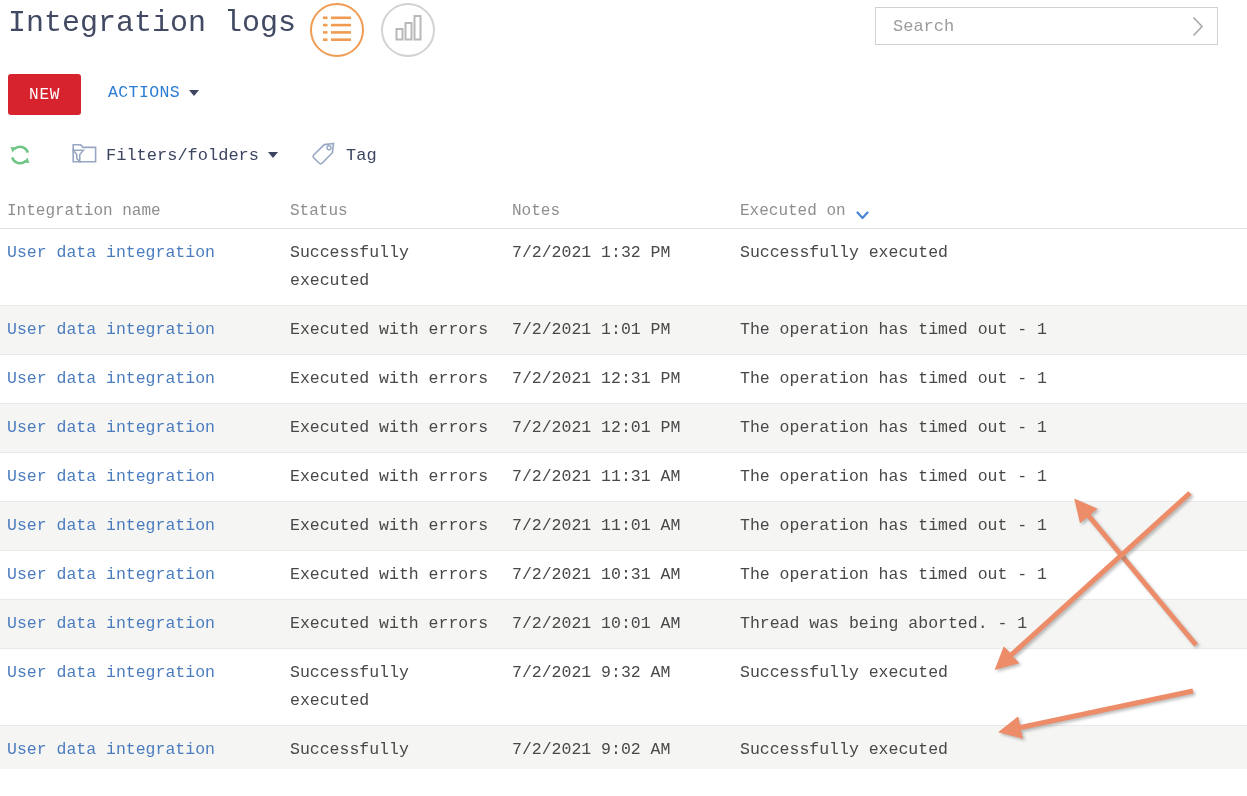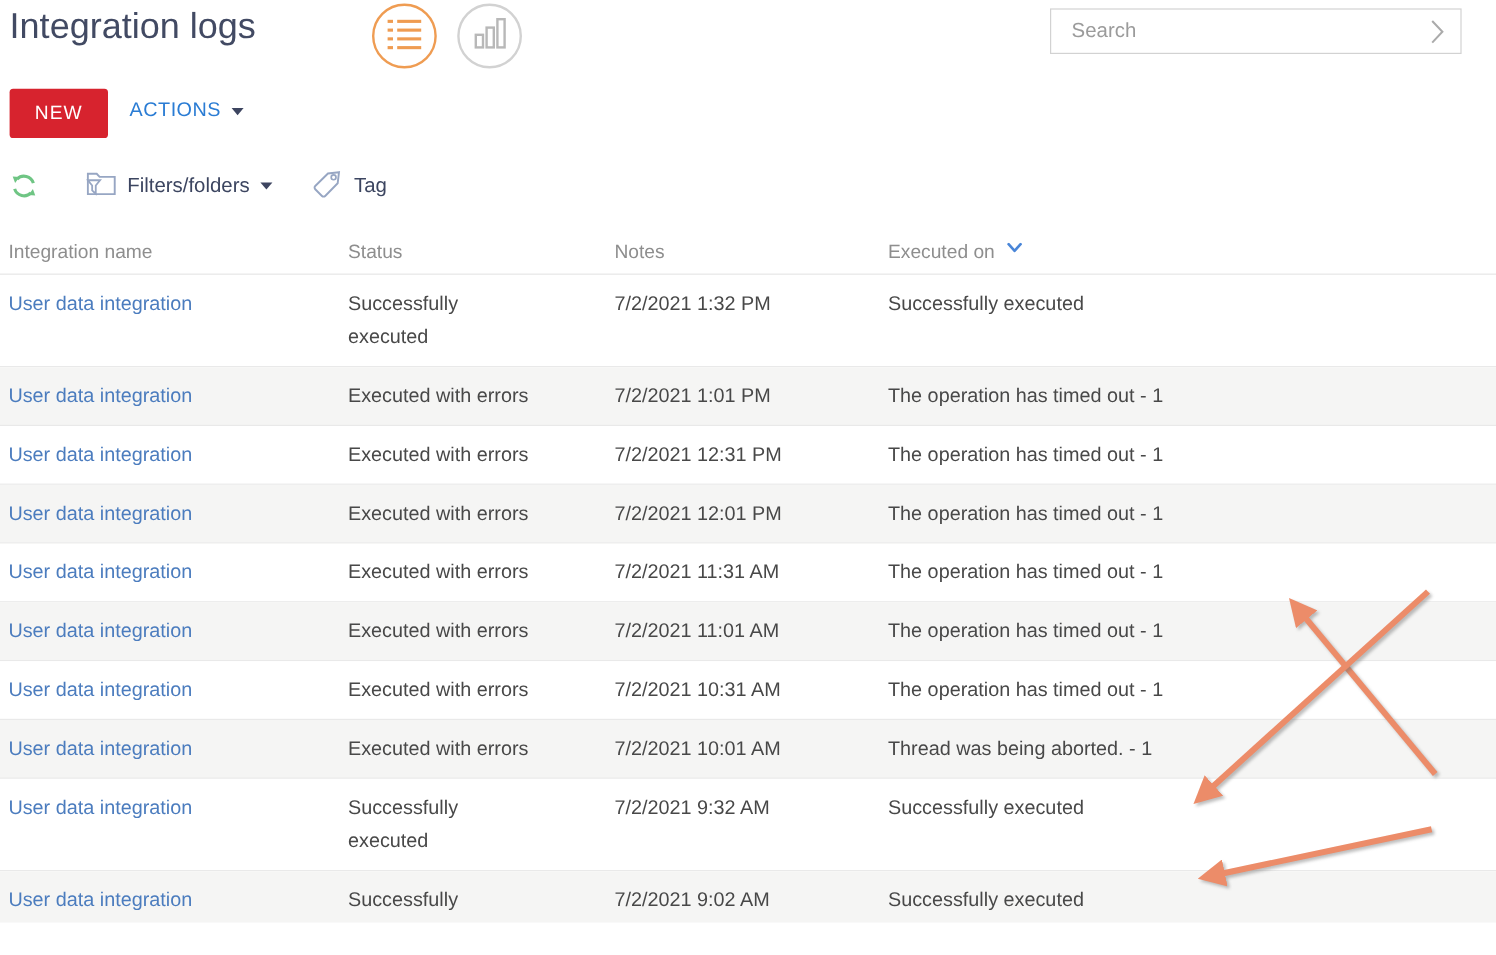"Integration logs" .page { font-family: Liberation Sans, sans-serif -> Liberation Mono, monospace }
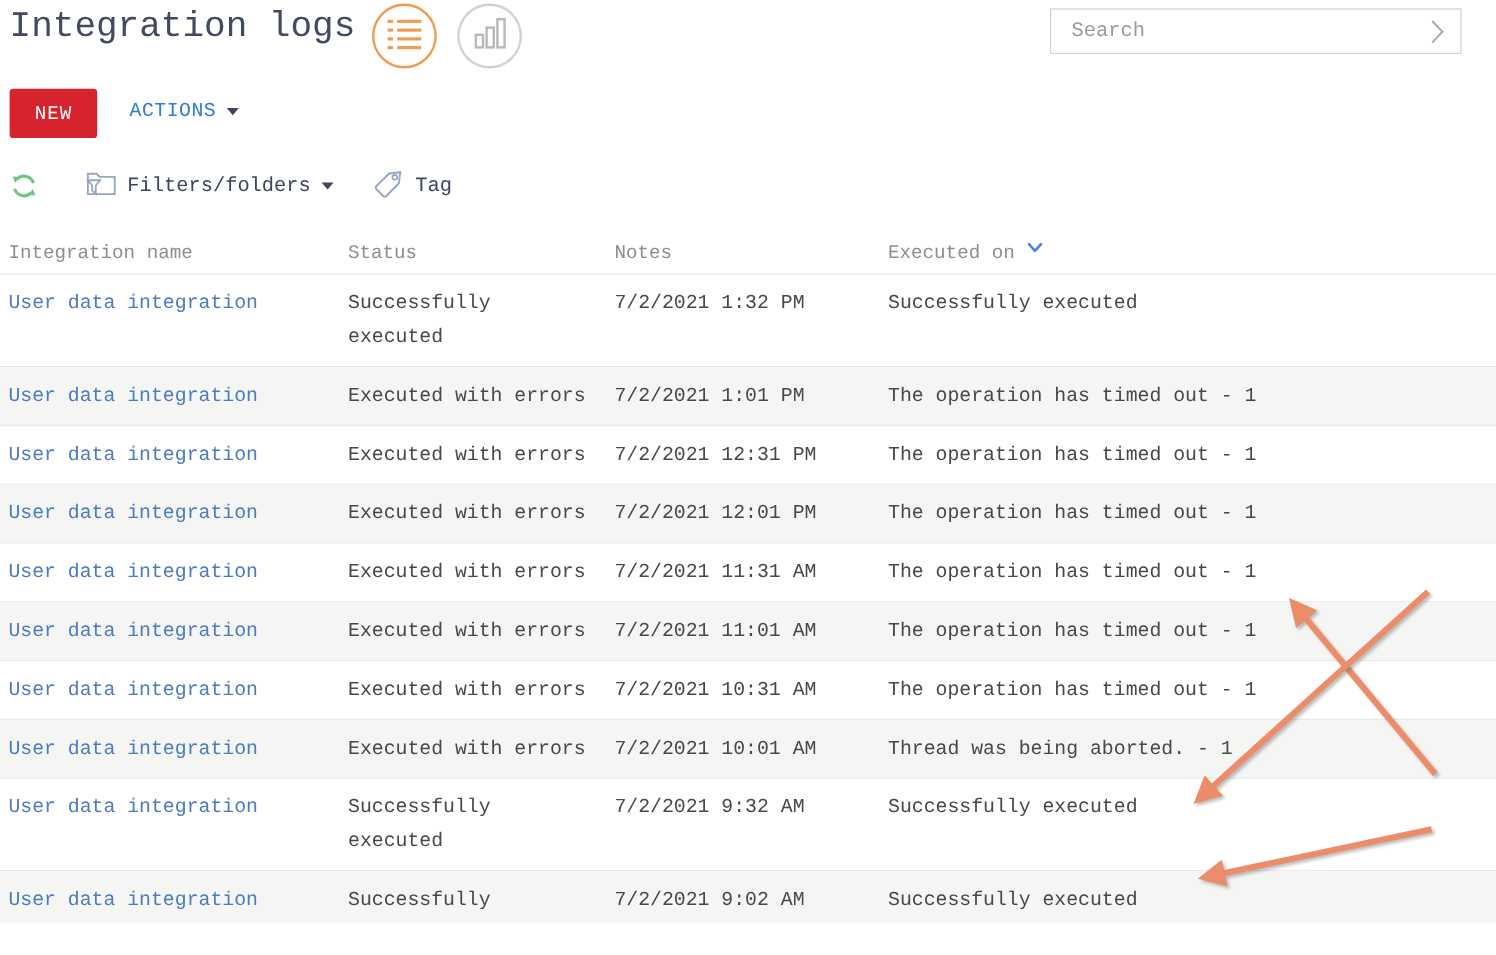"Integration name" .th { align-items: flex-start -> flex-end }
